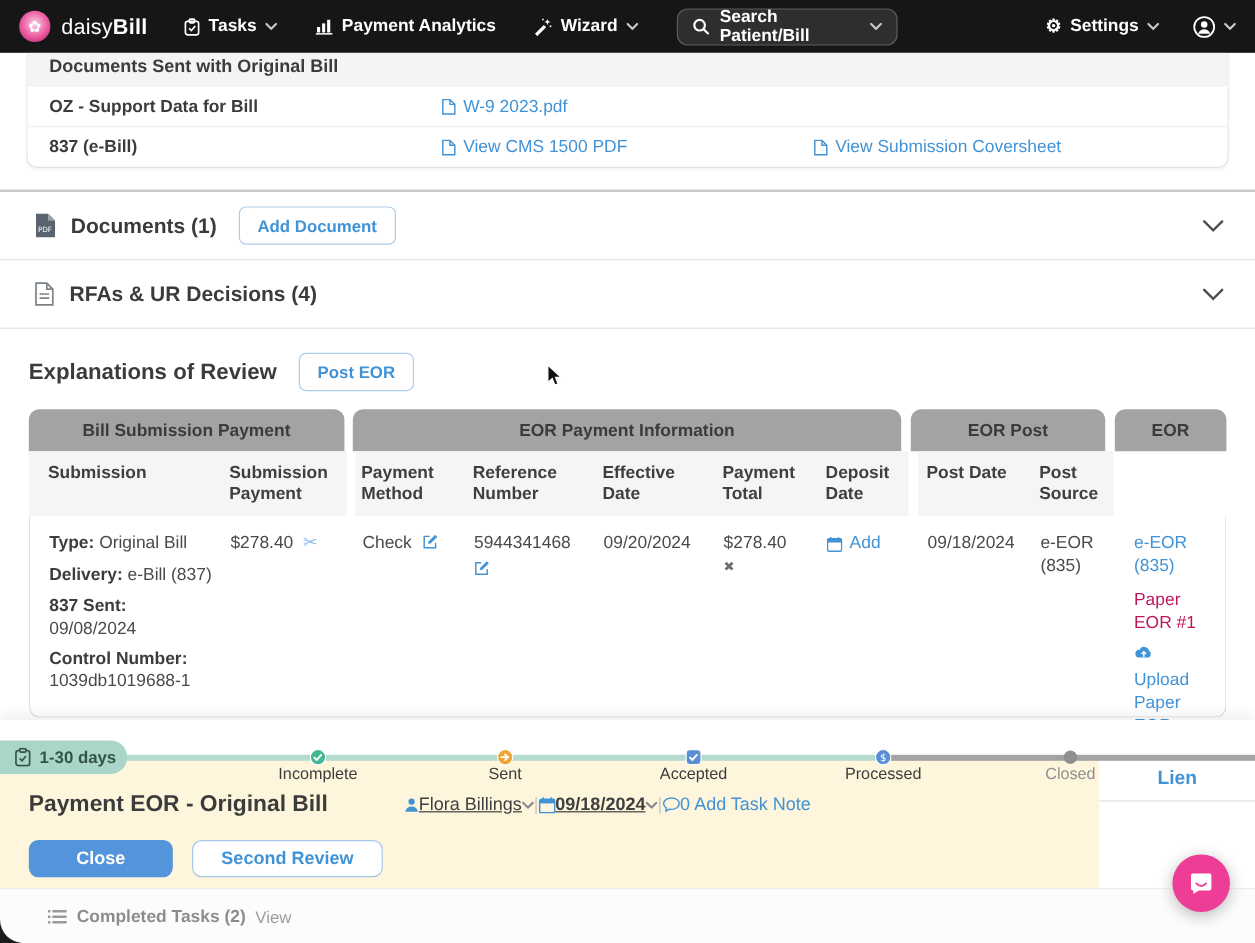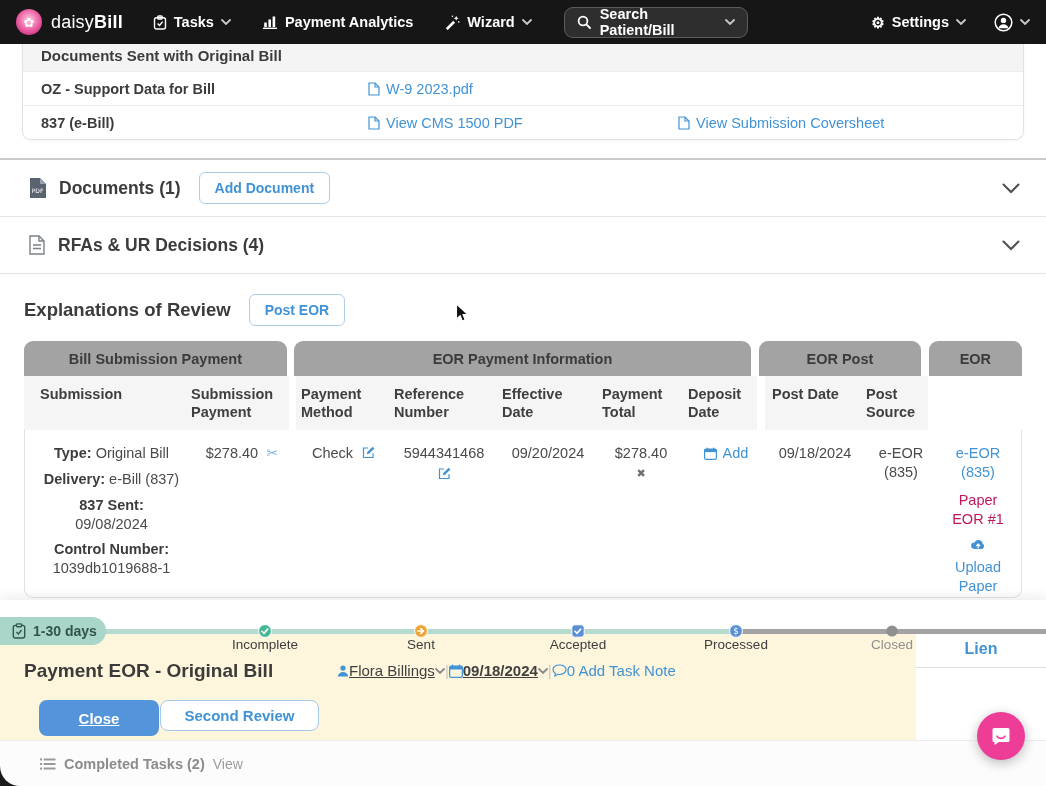"Type: Original Bill" .cell { text-align: center -> none }
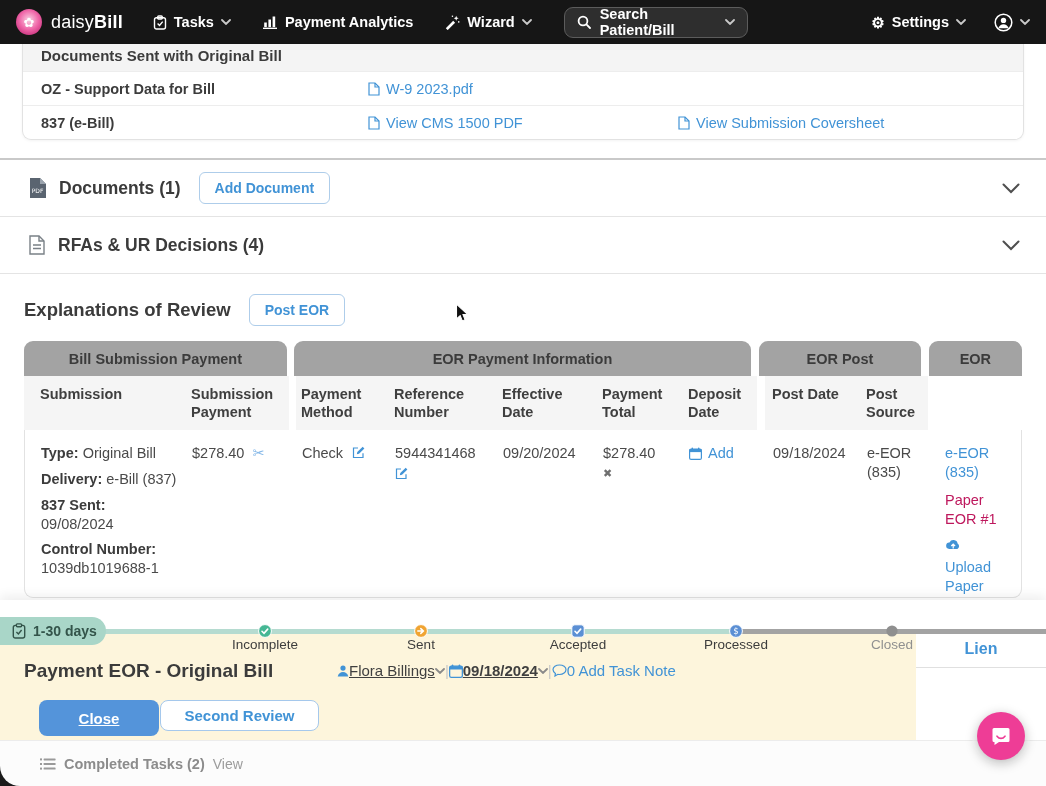"Close" .close-btn { height: 36px -> 31px; left: 39px -> 24px; text-decoration: underline -> none }
